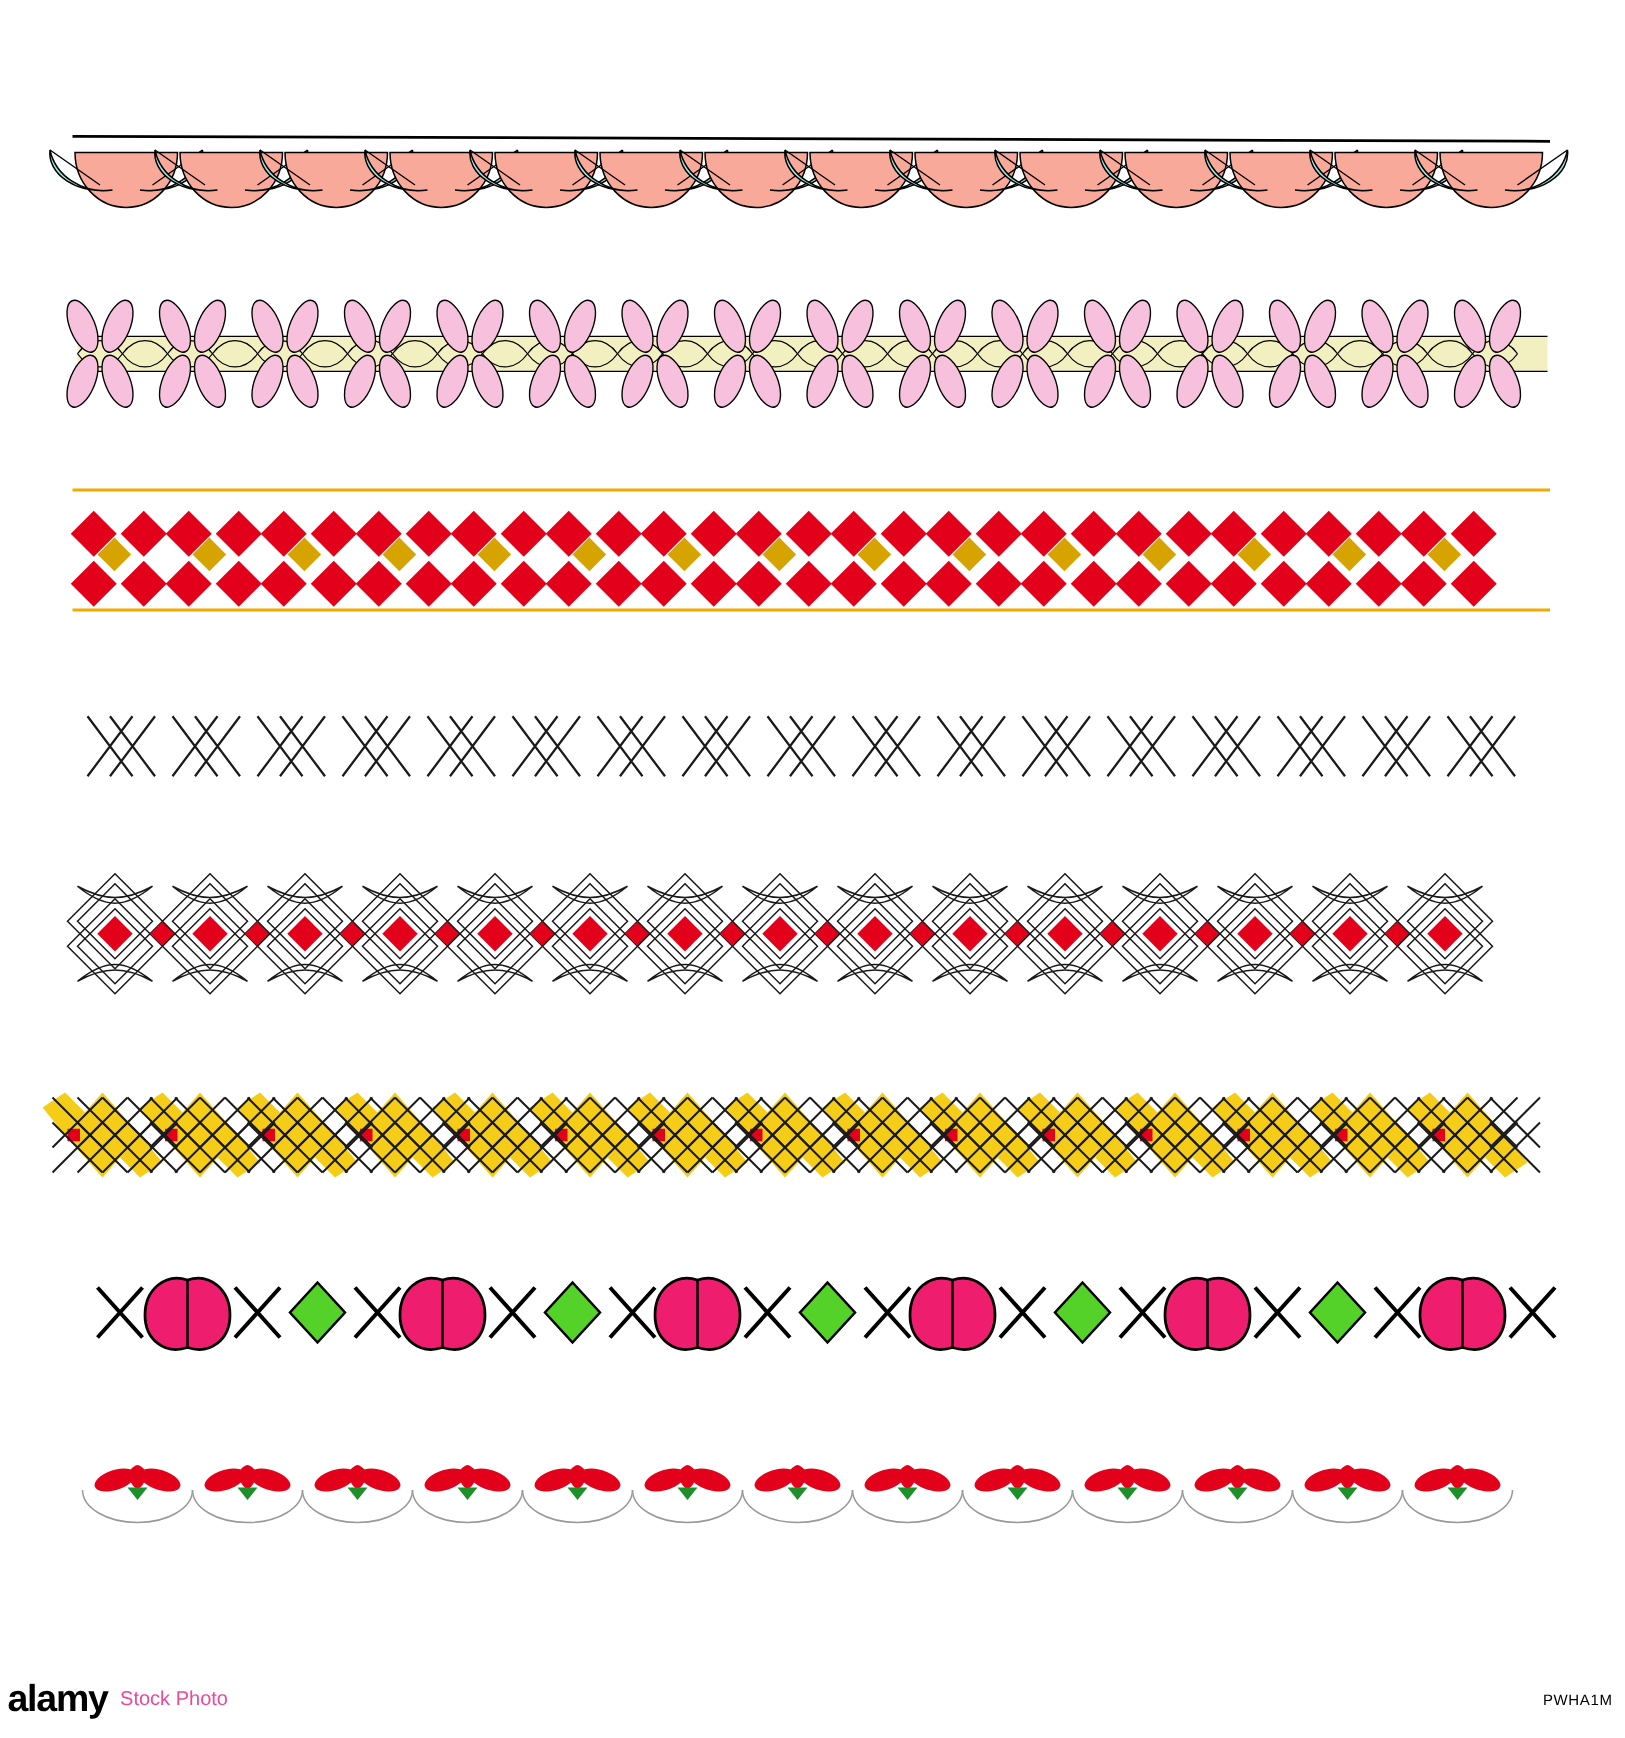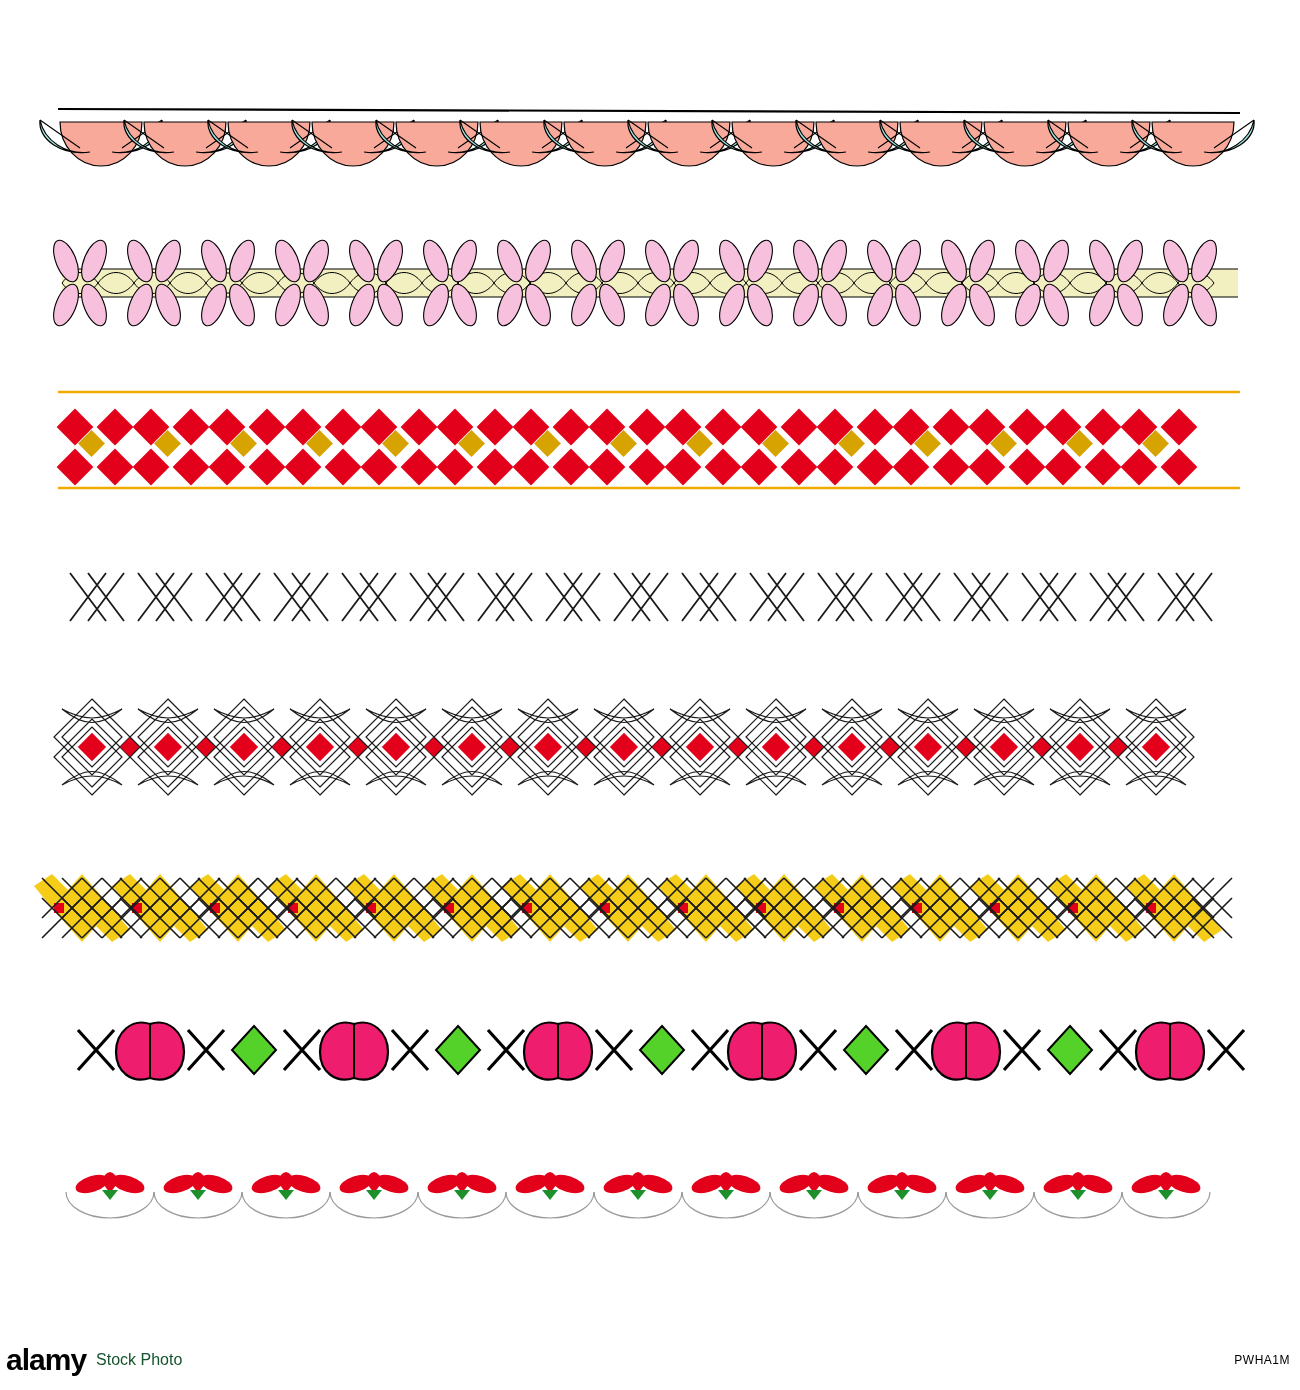"Stock Photo" #alamy-caption { color: #14532d -> #ec4899 }
